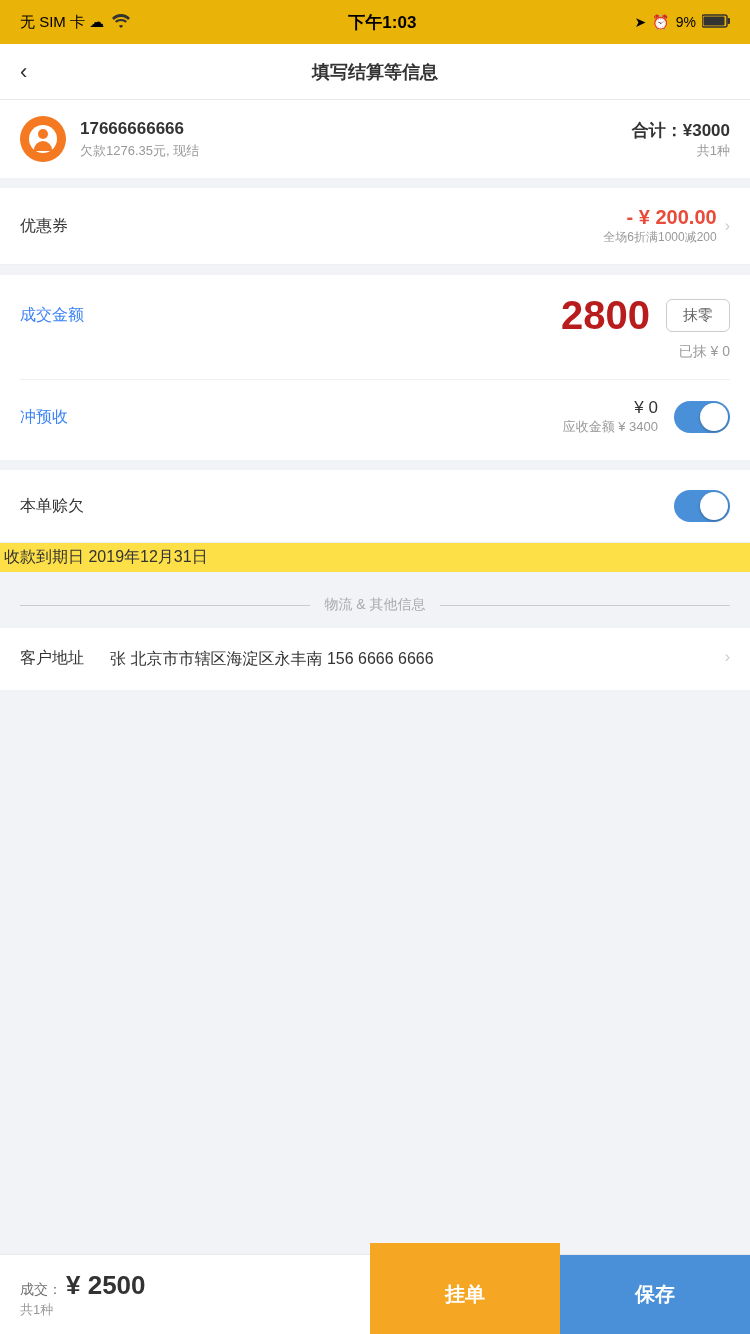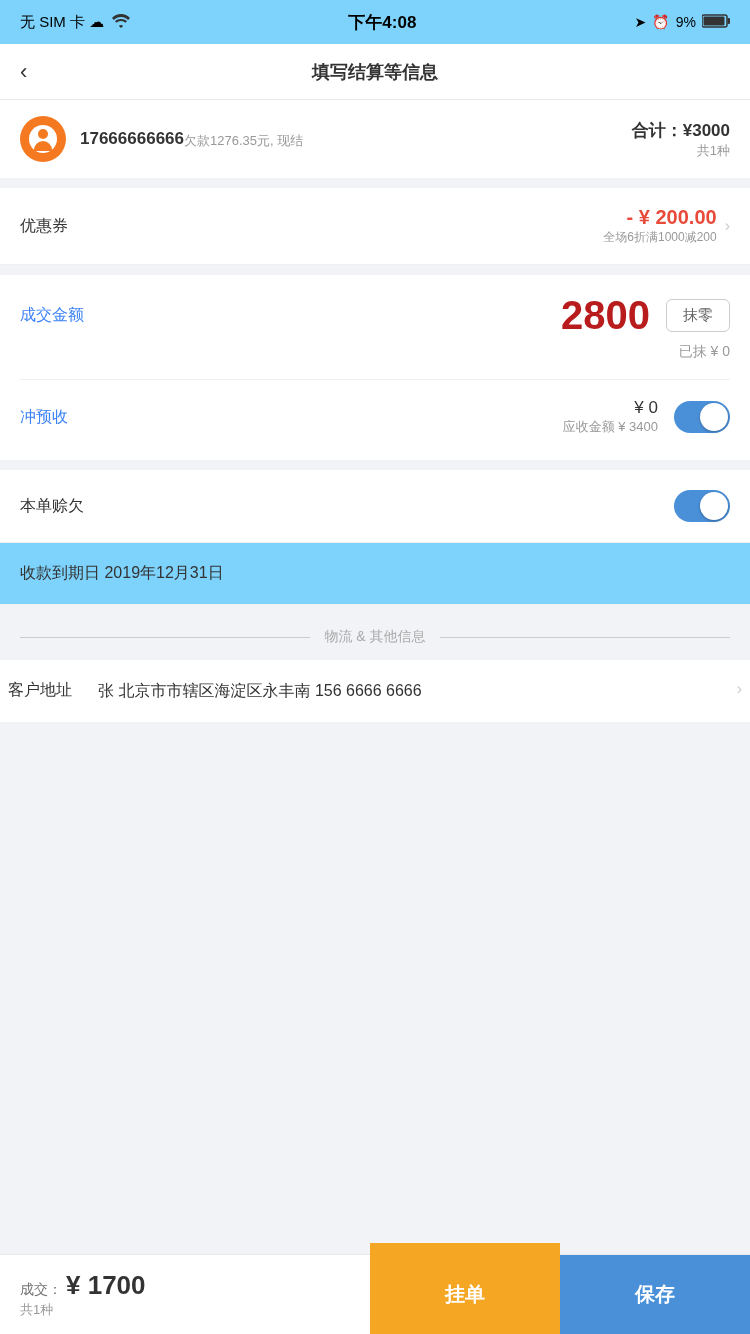"无 SIM 卡 ☁" .status-bar { background: #7dd3fc -> #eab308 }
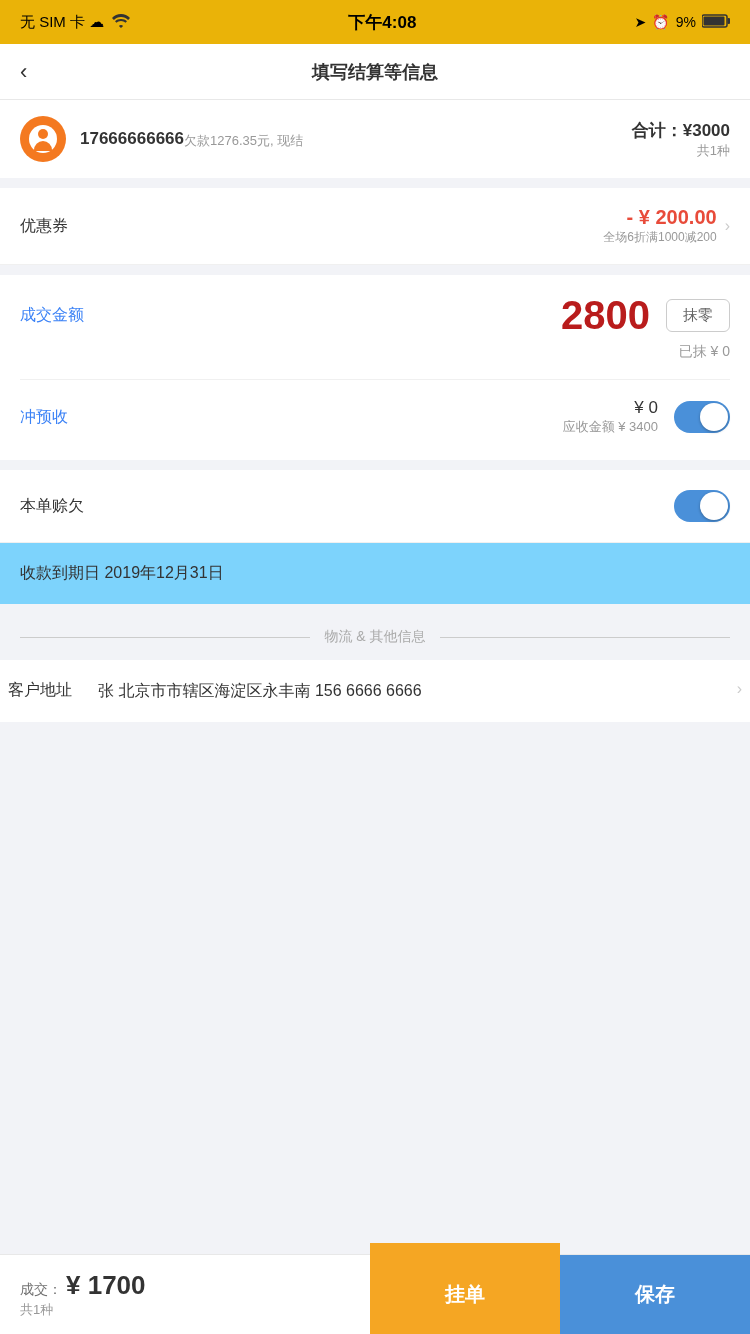"下午4:08" div.status-center { text: 4:08 -> 1:03 }
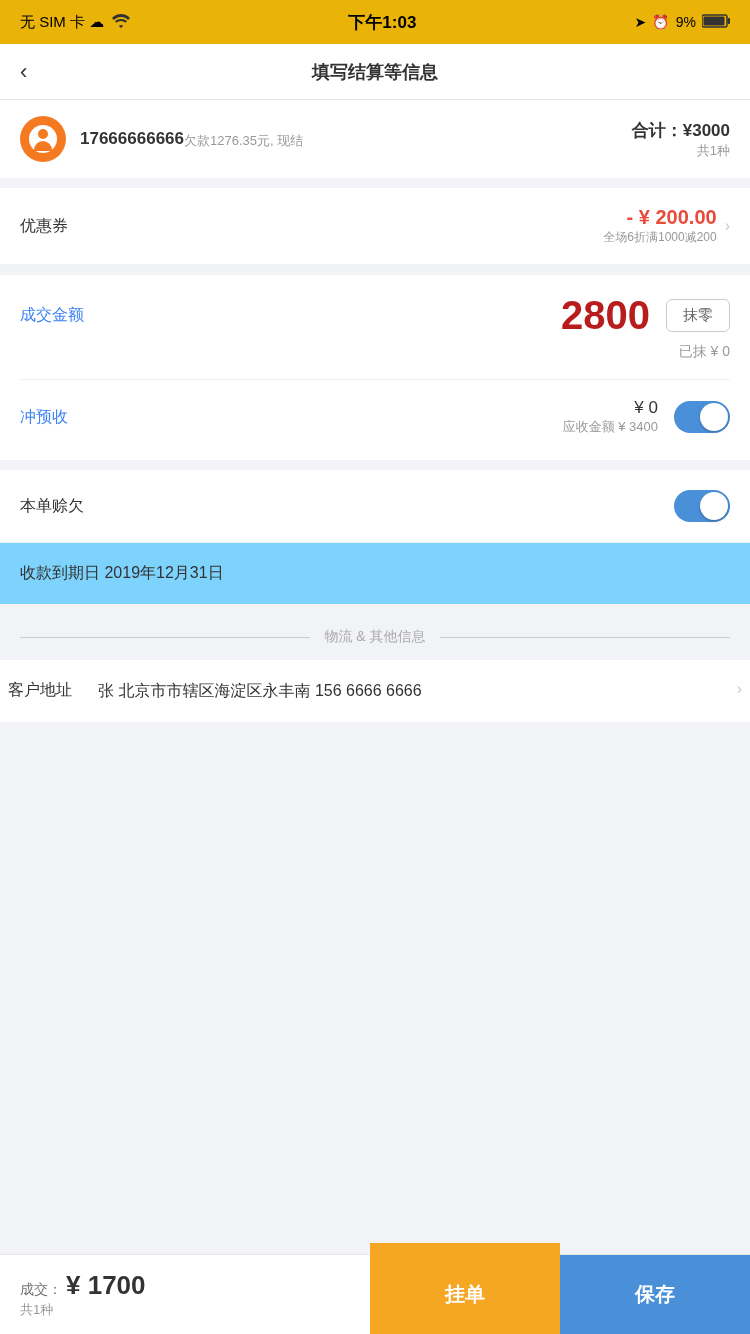"17666666666" .customer-info { flex-direction: none -> column }
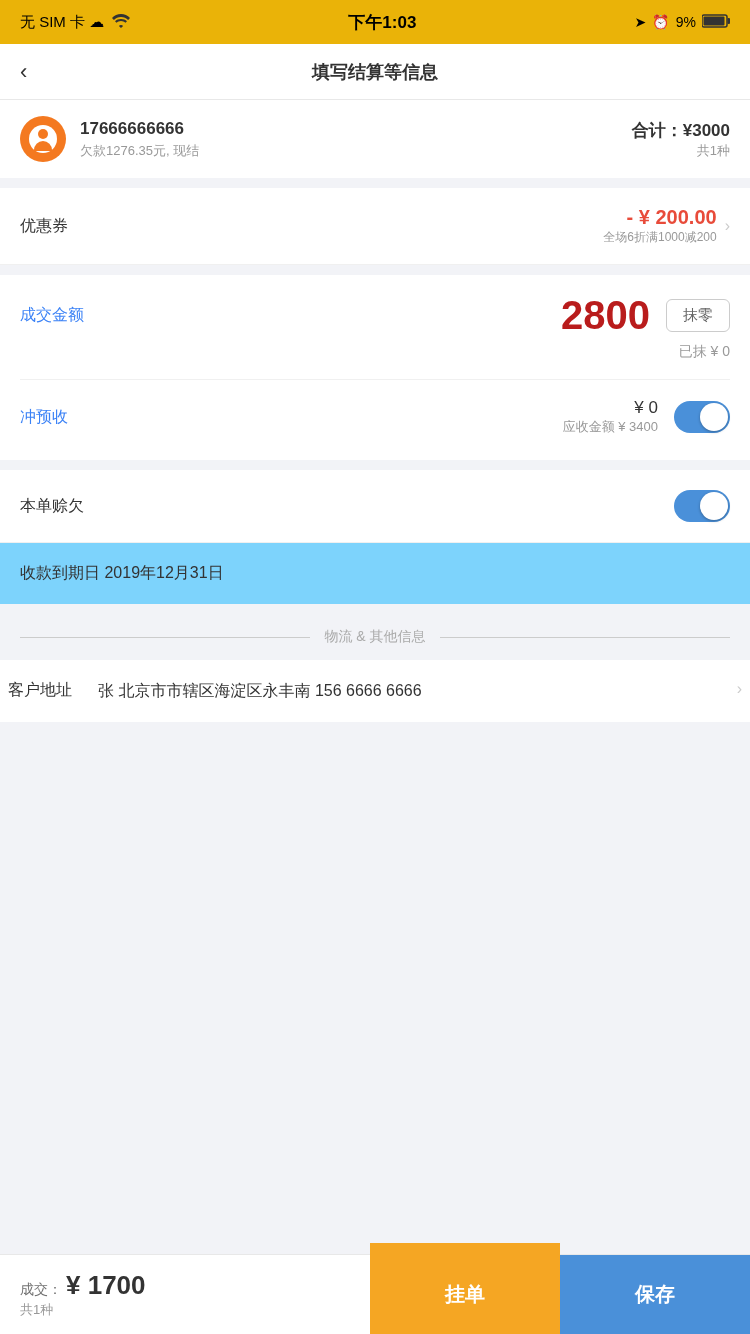"收款到期日 2019年12月31日" .duedate-section { background: #7dd3fc -> #fde047; padding: 20px -> 4px }
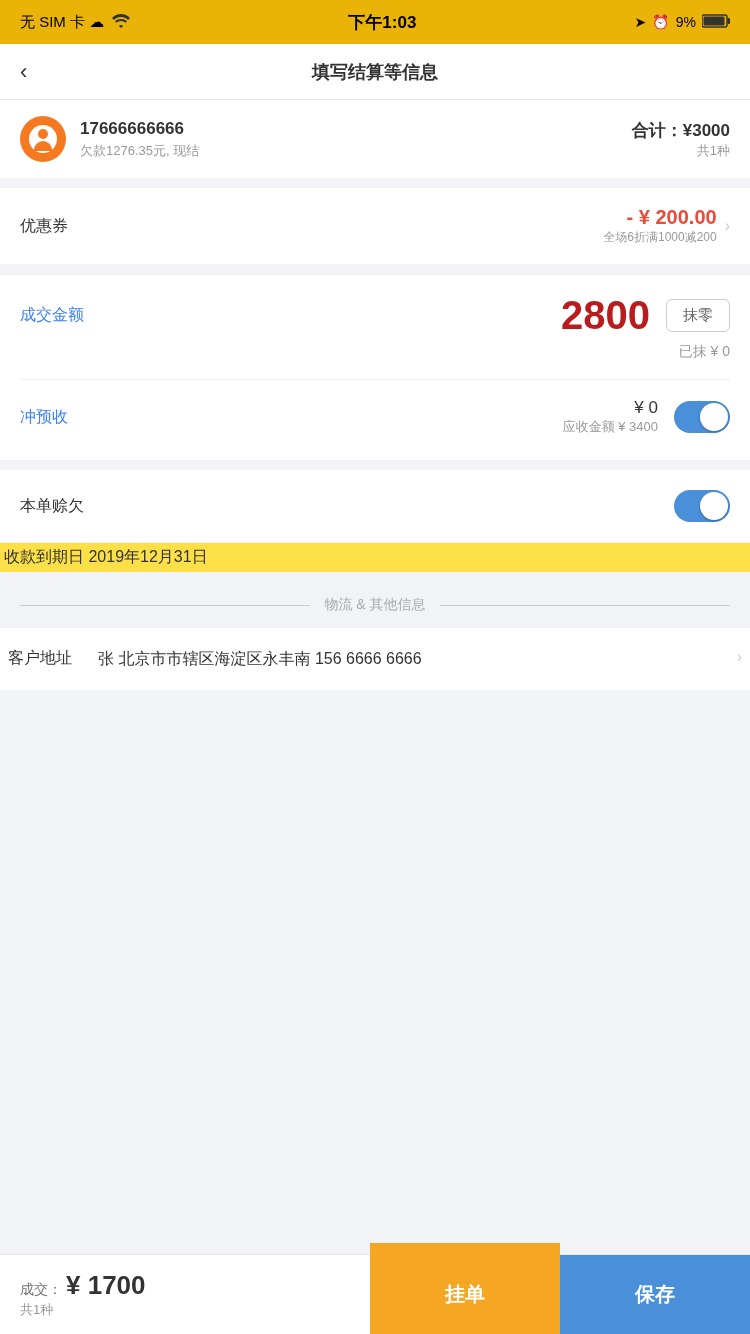"客户地址" .address-section { padding: 18px 8px -> 18px 20px }
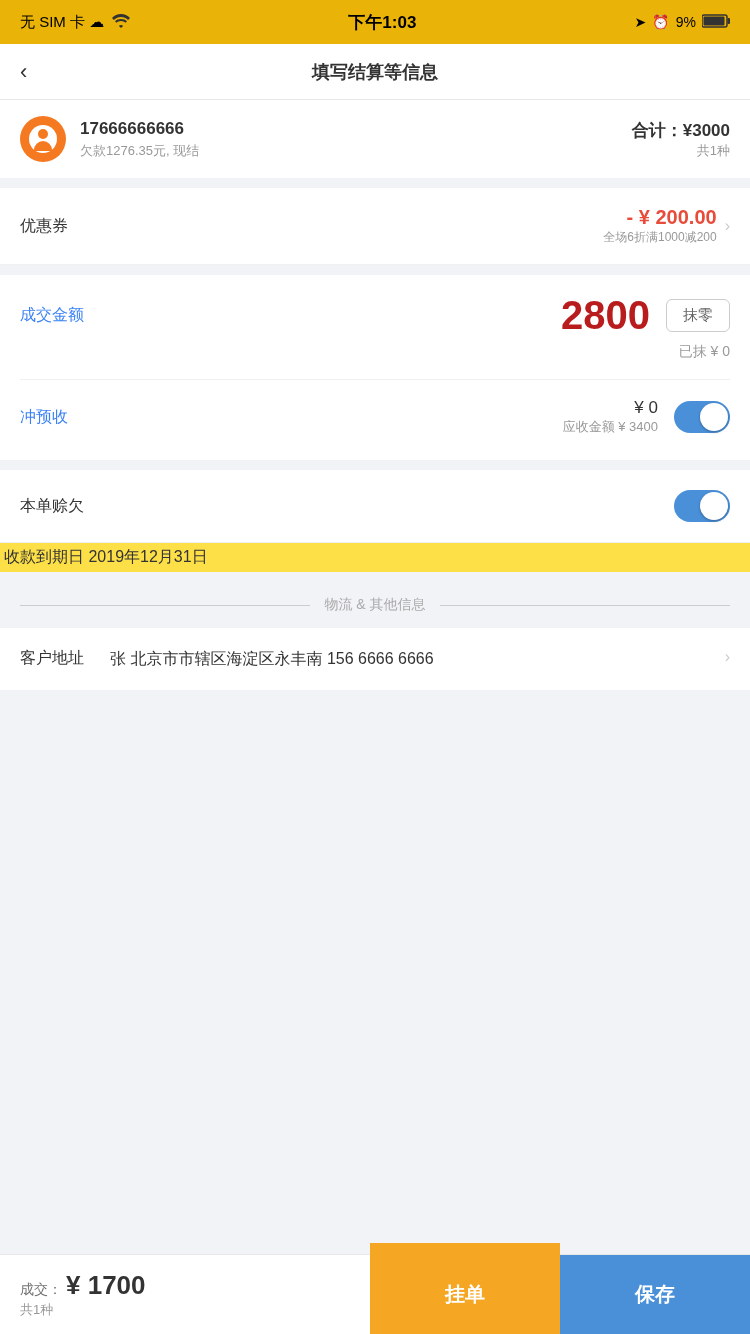"¥ 1700" span.footer-amount { text: 1700 -> 2500 }
